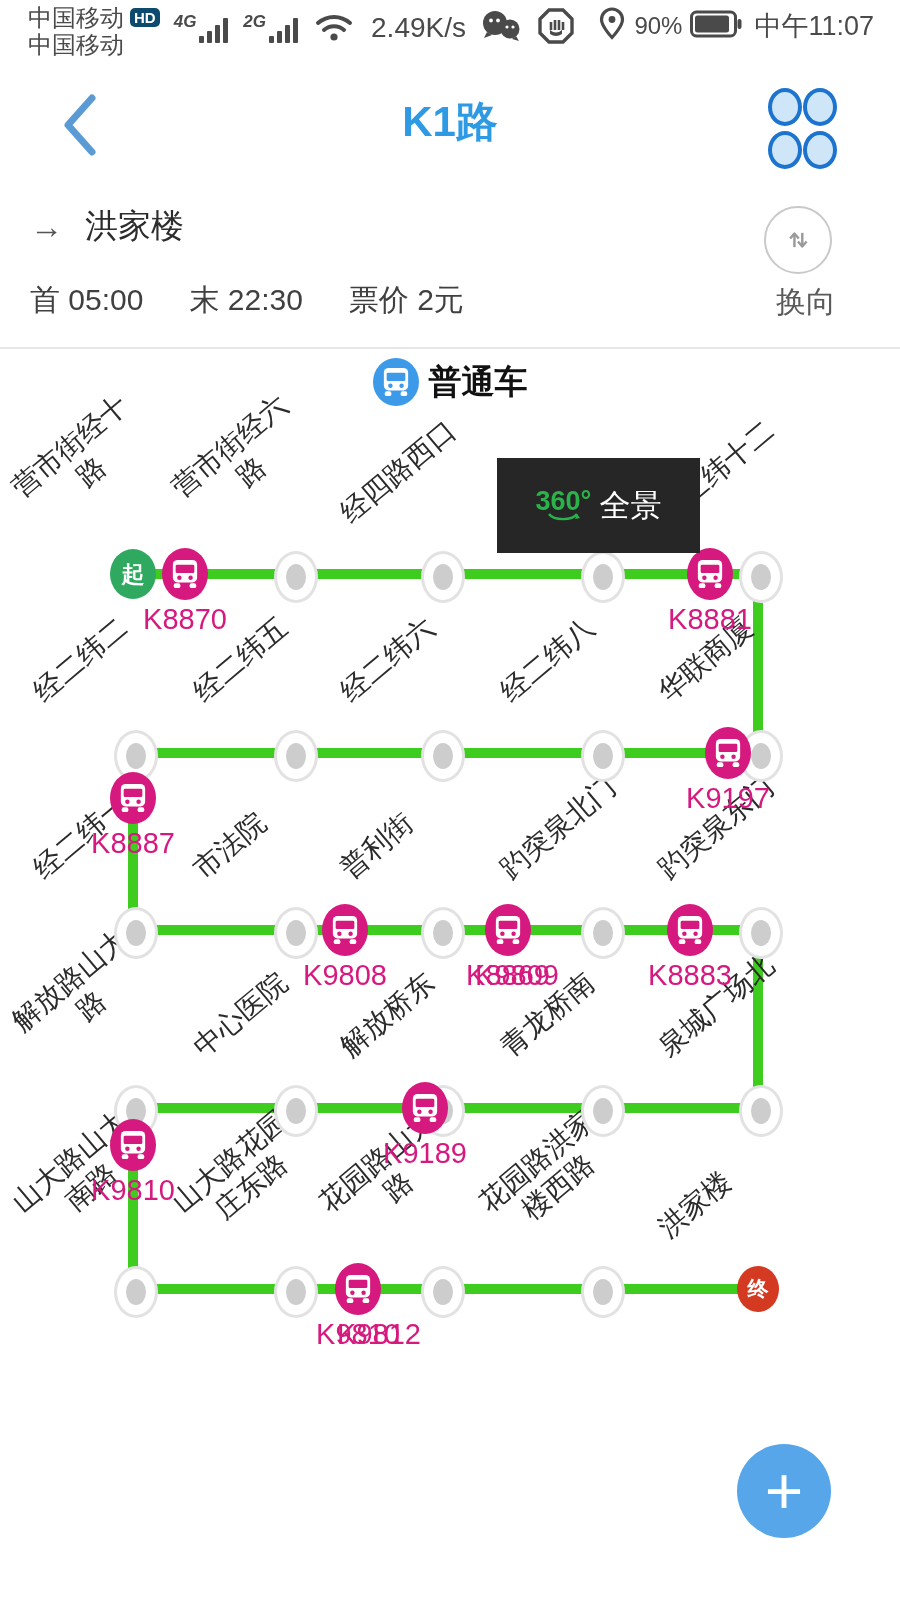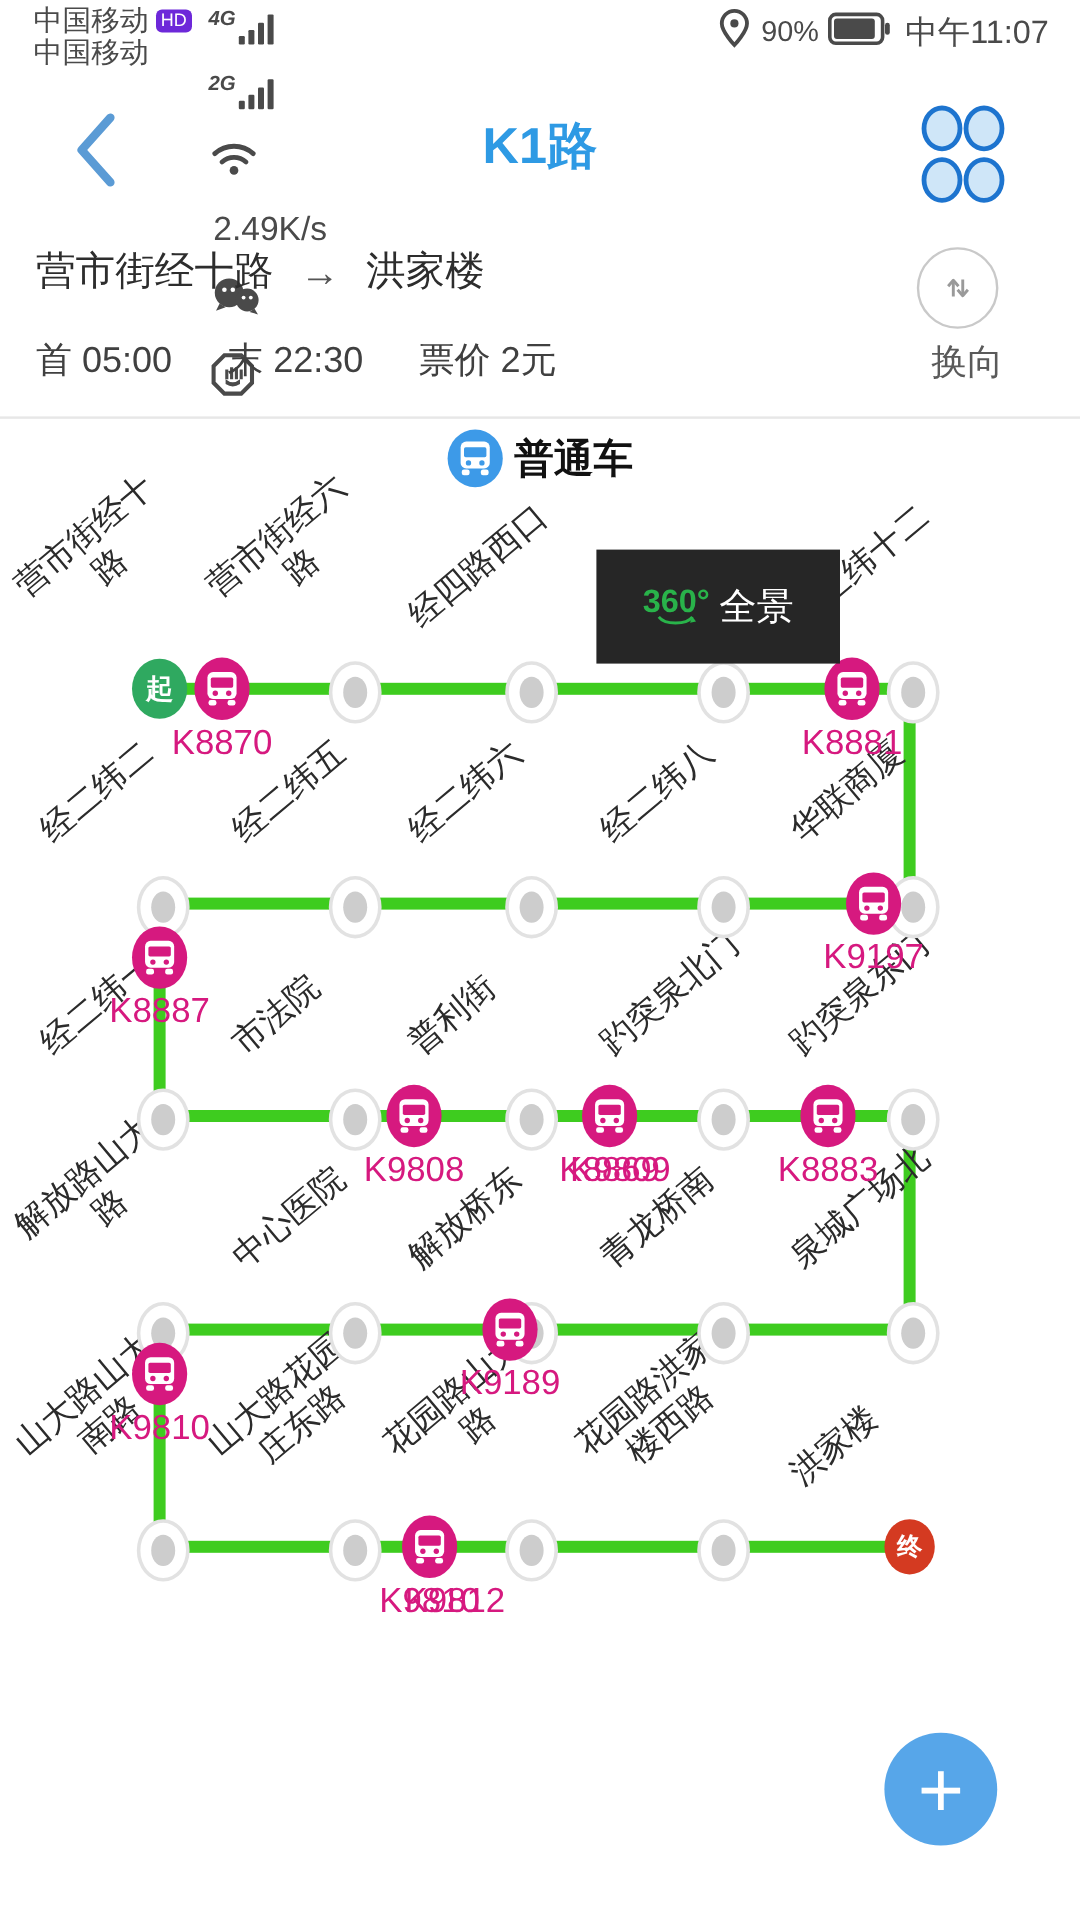"HD" .hd-badge { background: #6d28d9 -> #0c4a6e; font-weight: normal -> bold }
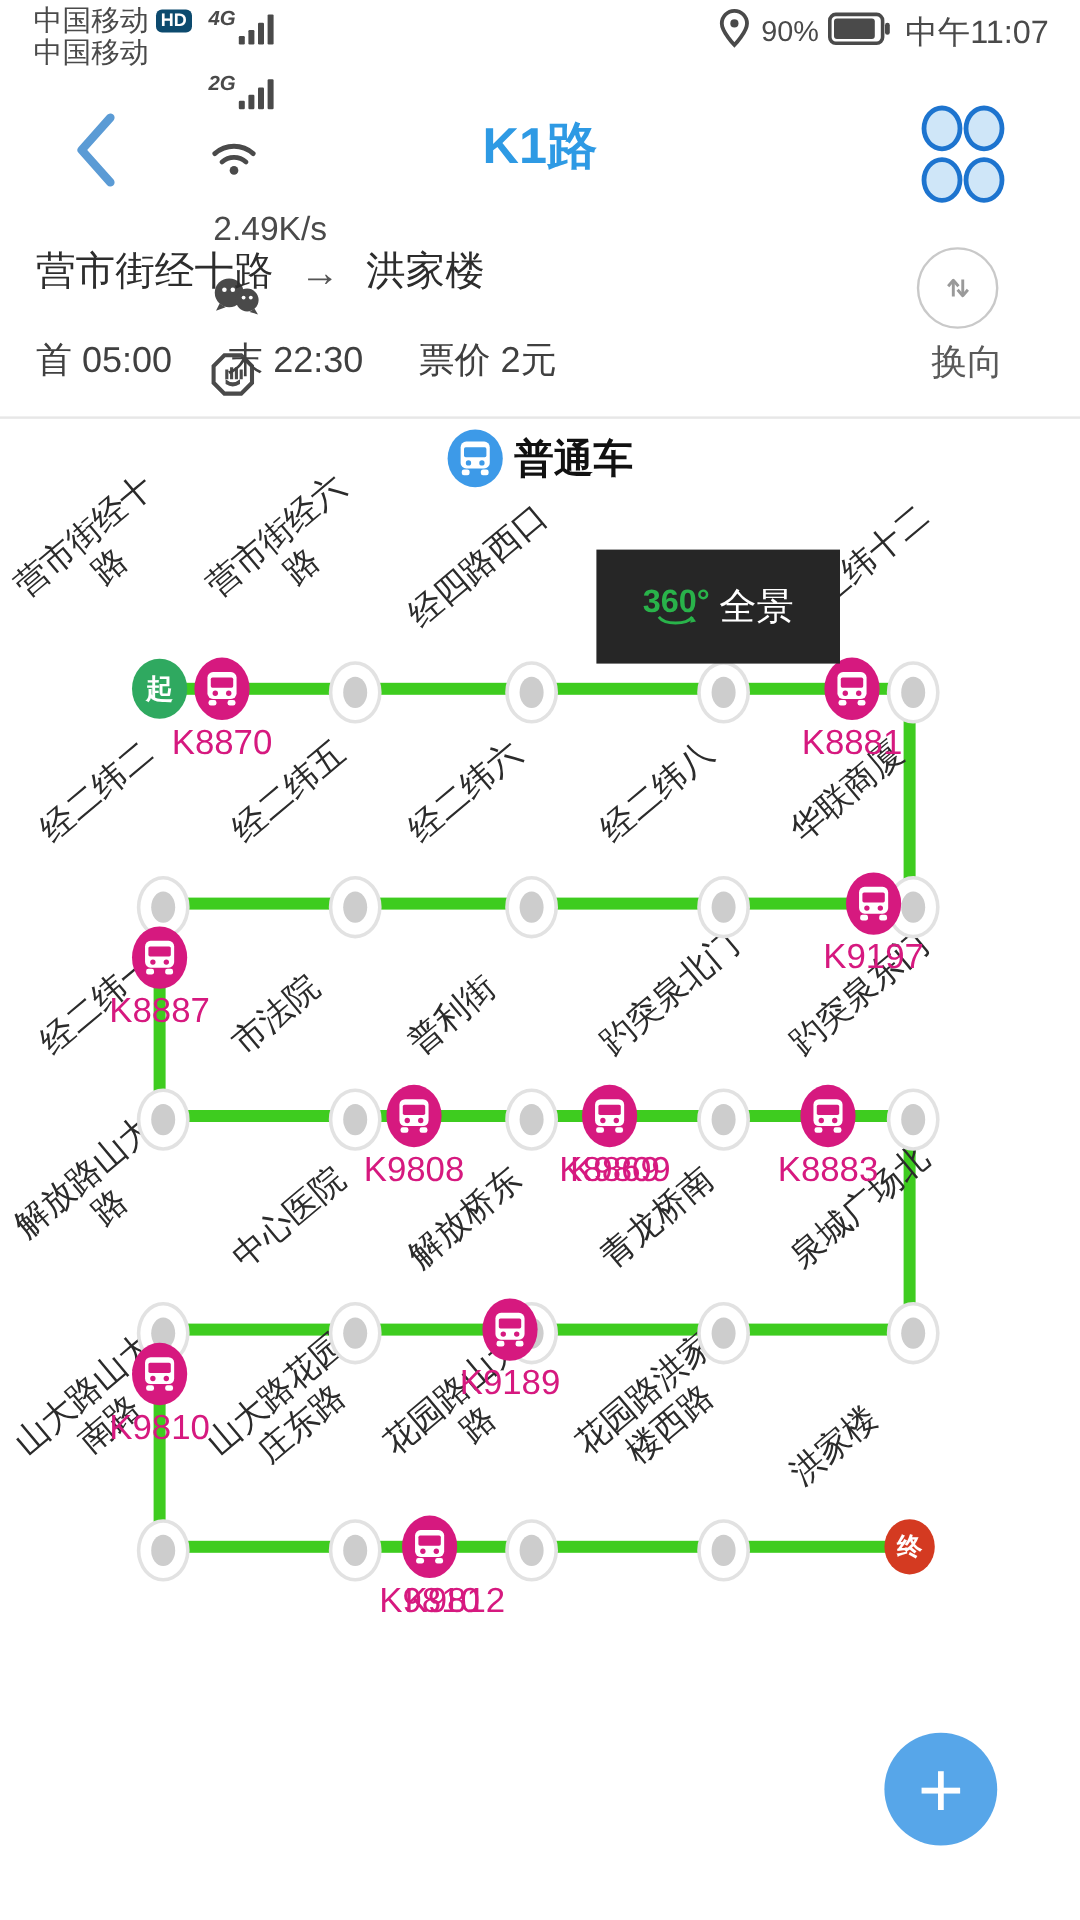"4G" #sb-icons { align-items: flex-start -> center; flex-direction: column -> none; gap: 22px -> 12px }
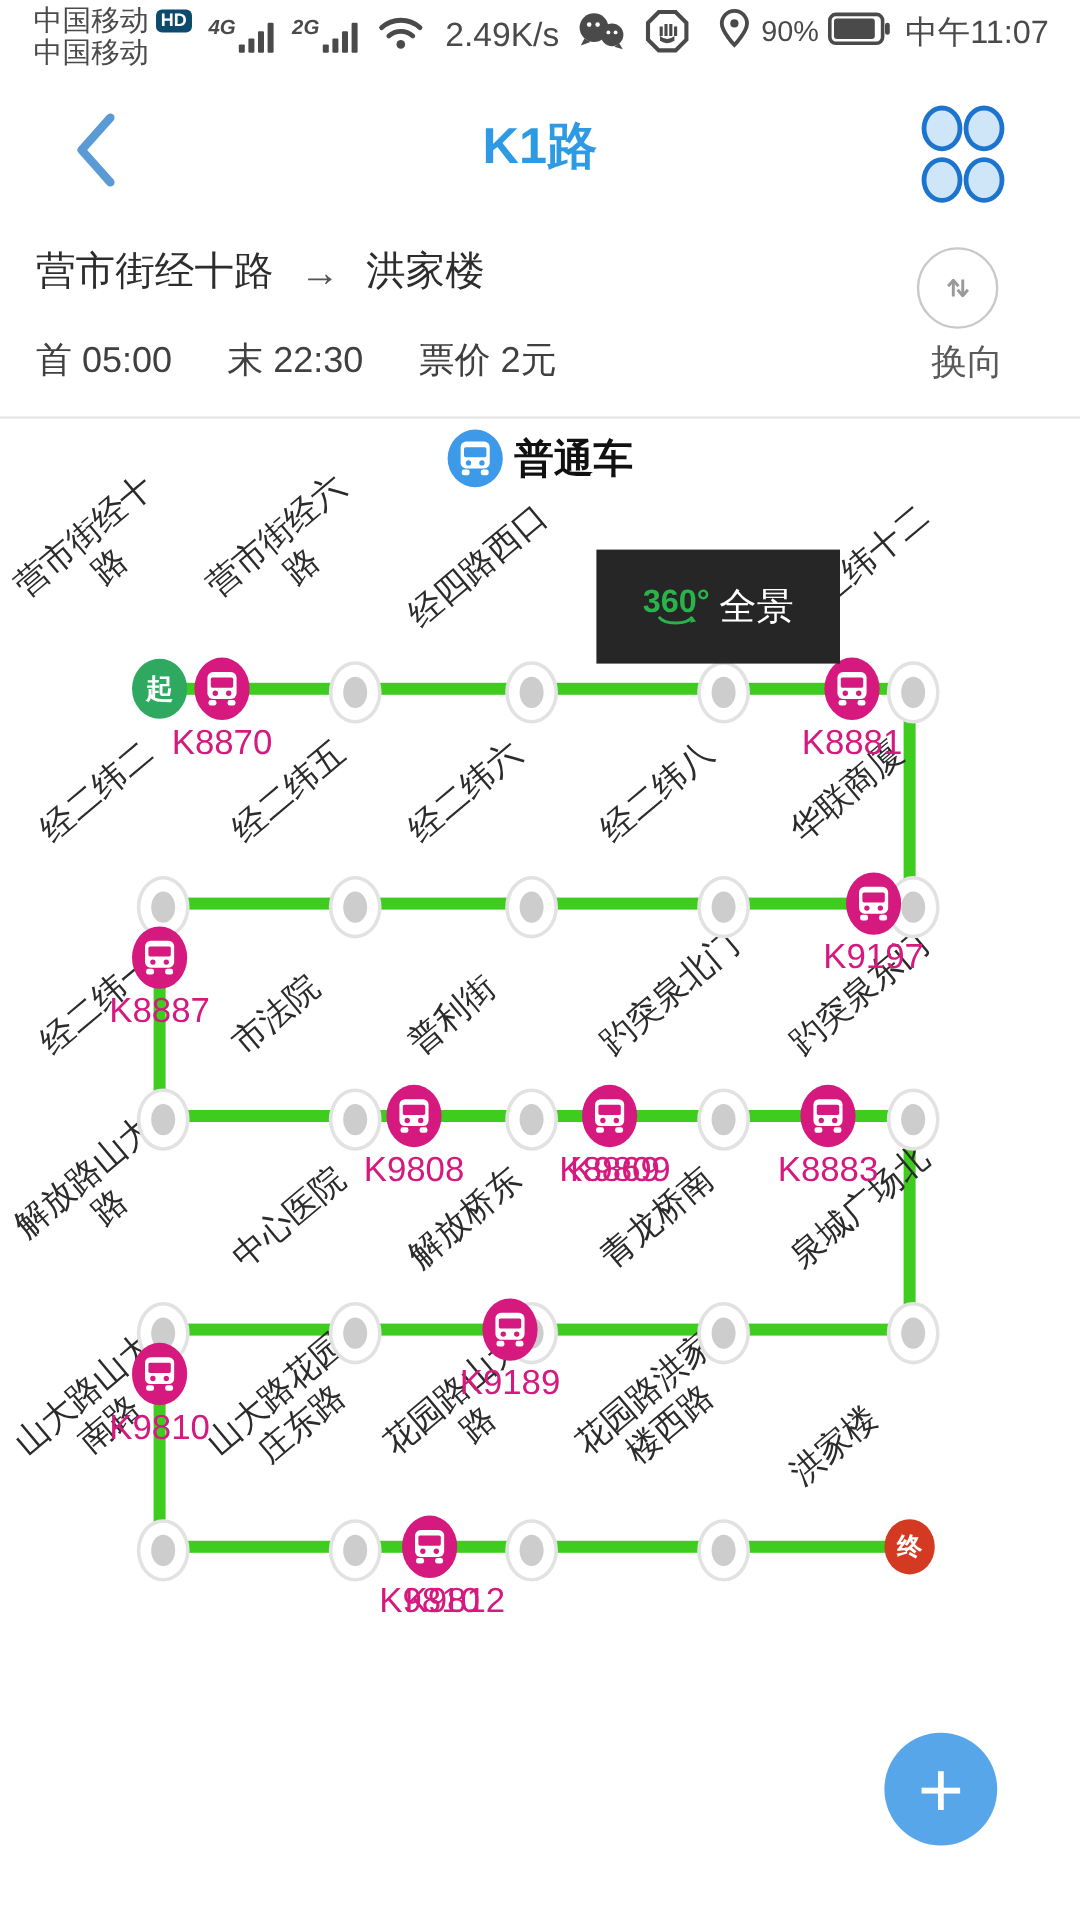"营市街经十路" span { html: <span>营市街经十路</span> -> none }
